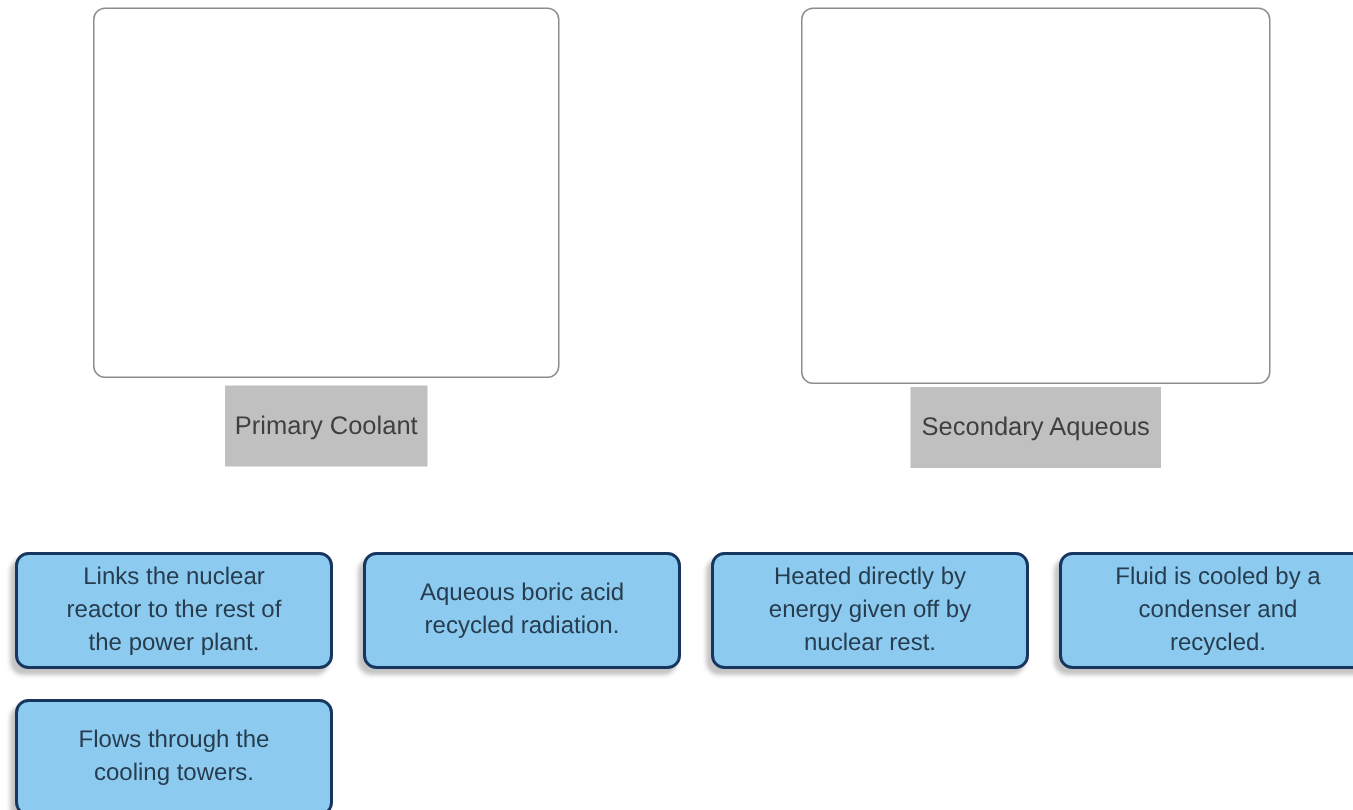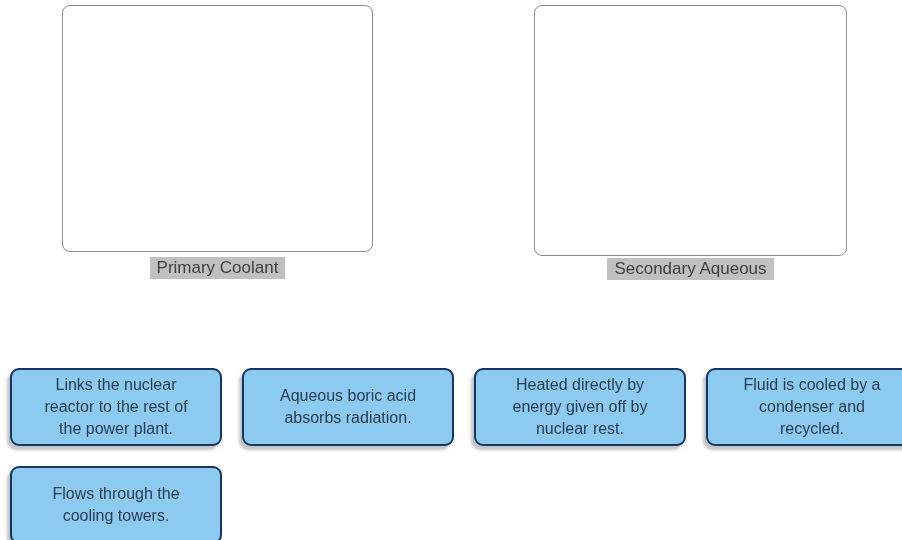"Primary Coolant" .zone-label { padding: 0 7px -> 16px 7px }
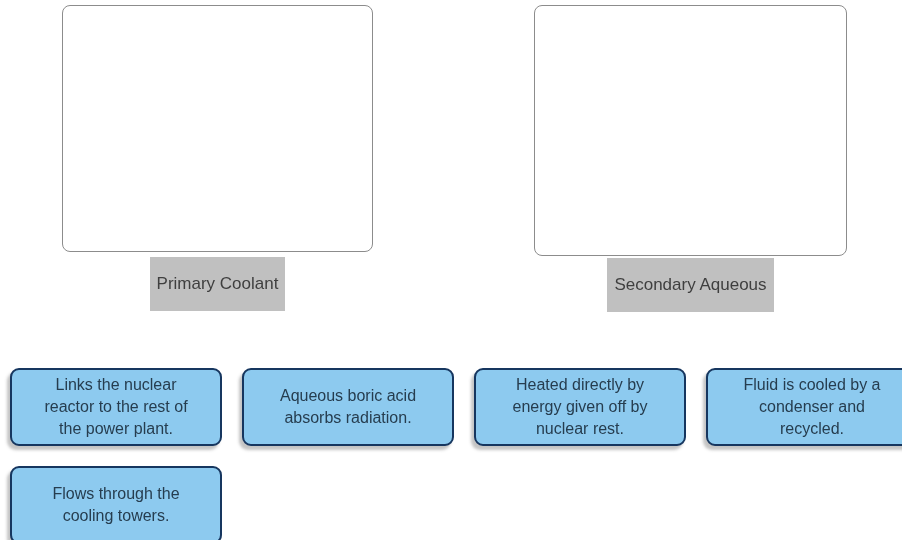"Aqueous boric acid" div.card { text: absorbs -> recycled }
